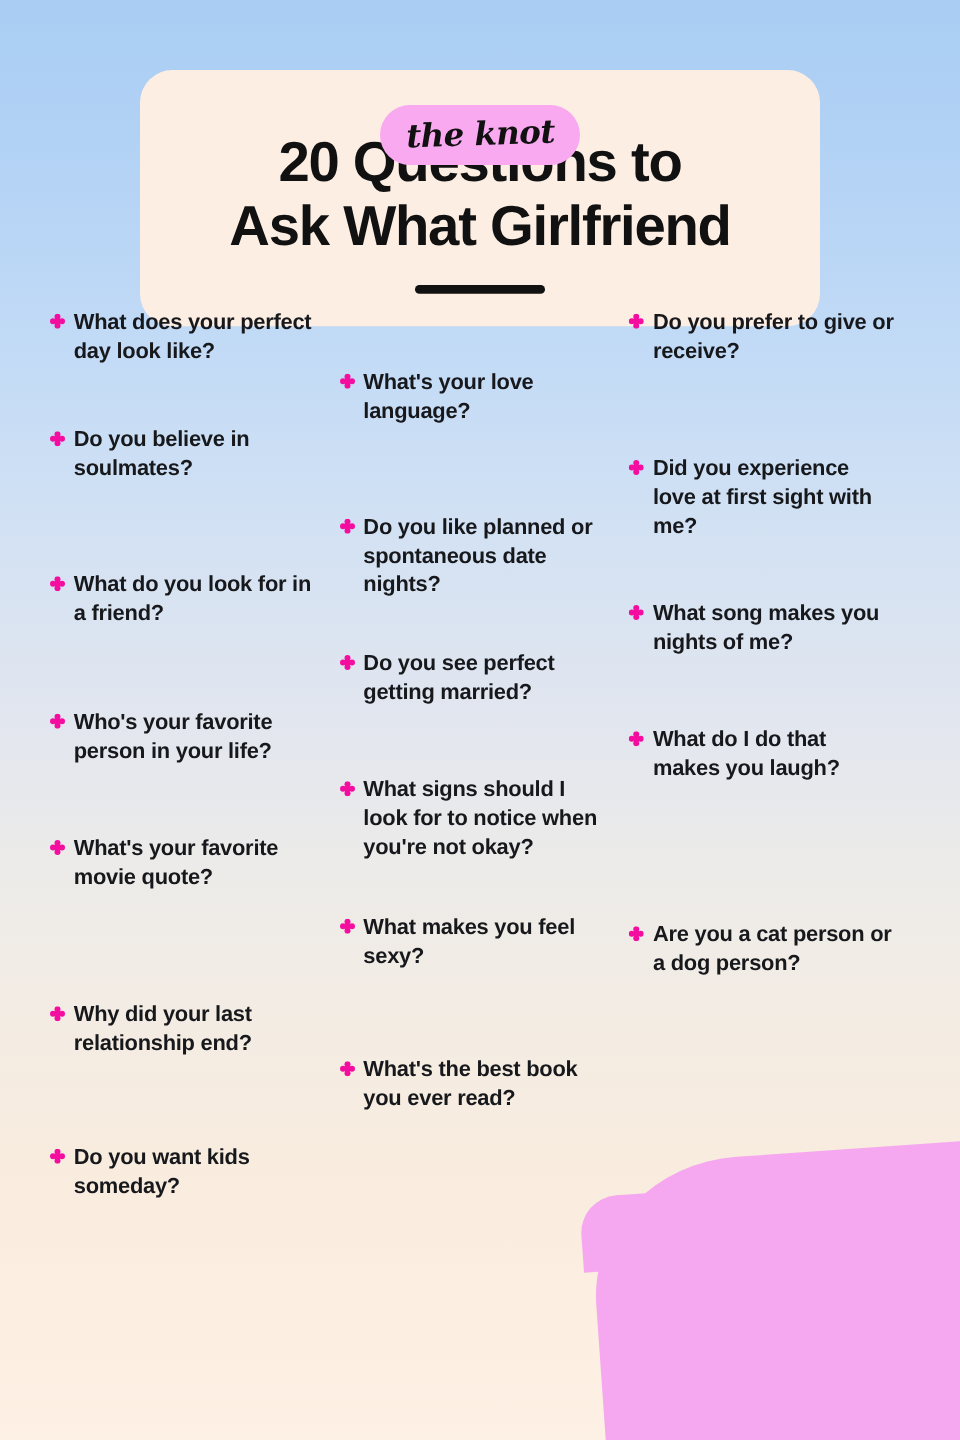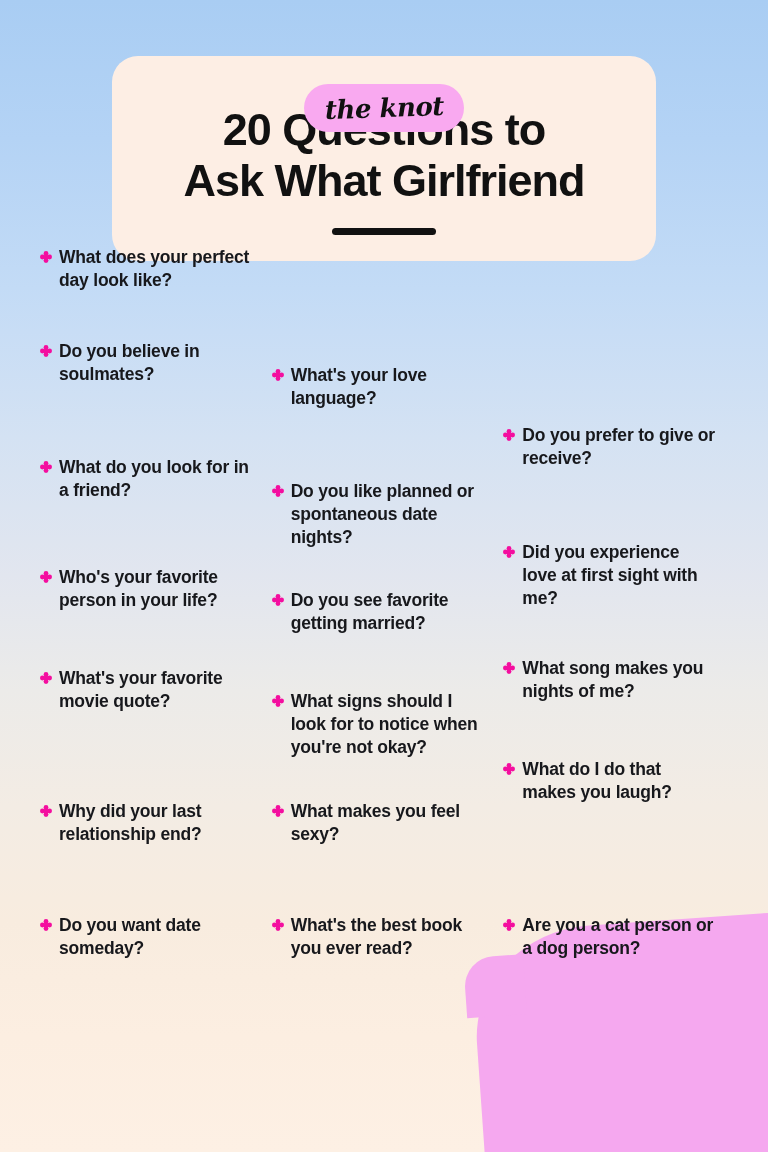"What does your perfect day" .grid { align-items: flex-end -> none }
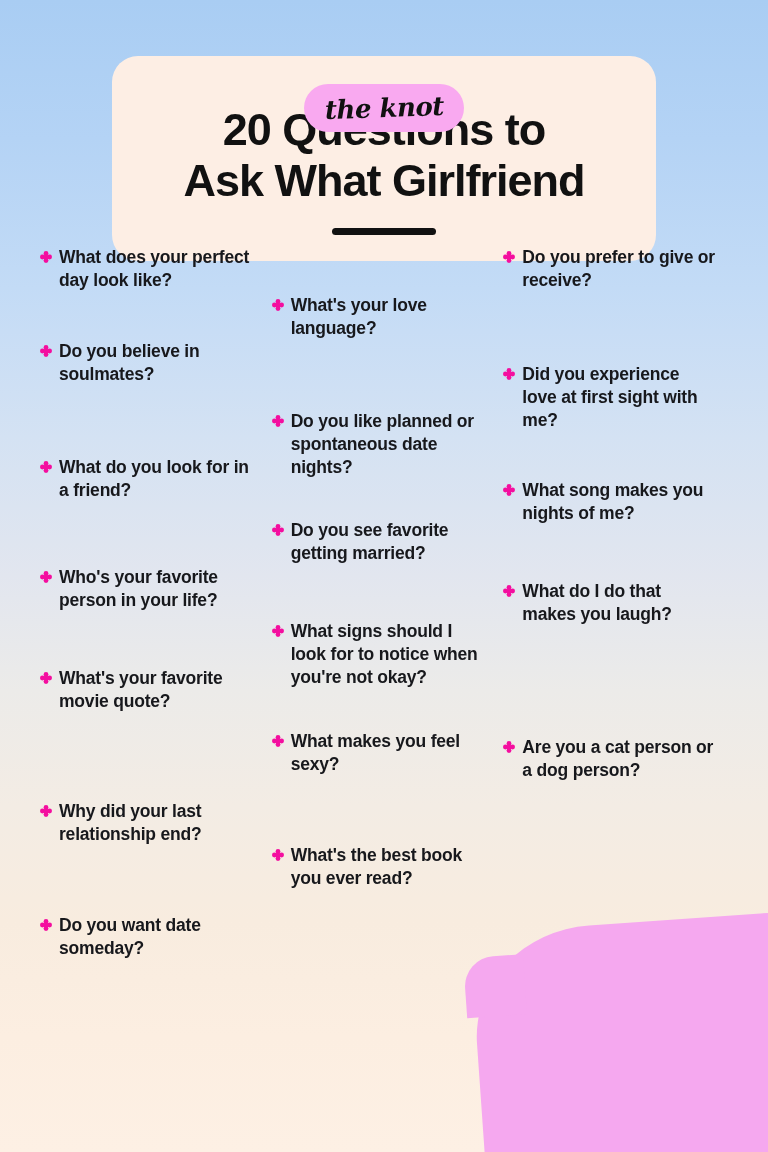"Do you see favorite getting" span { text: favorite -> perfect }
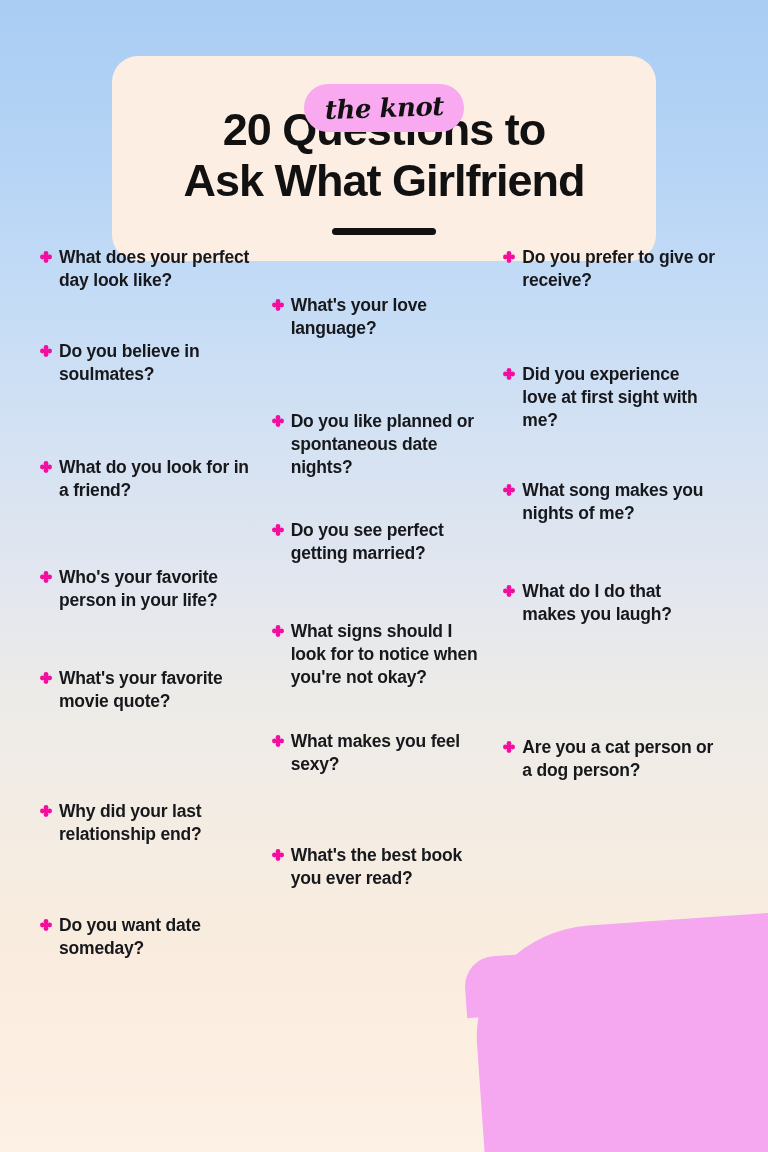"Do you want date someday?" span { text: date -> kids }
